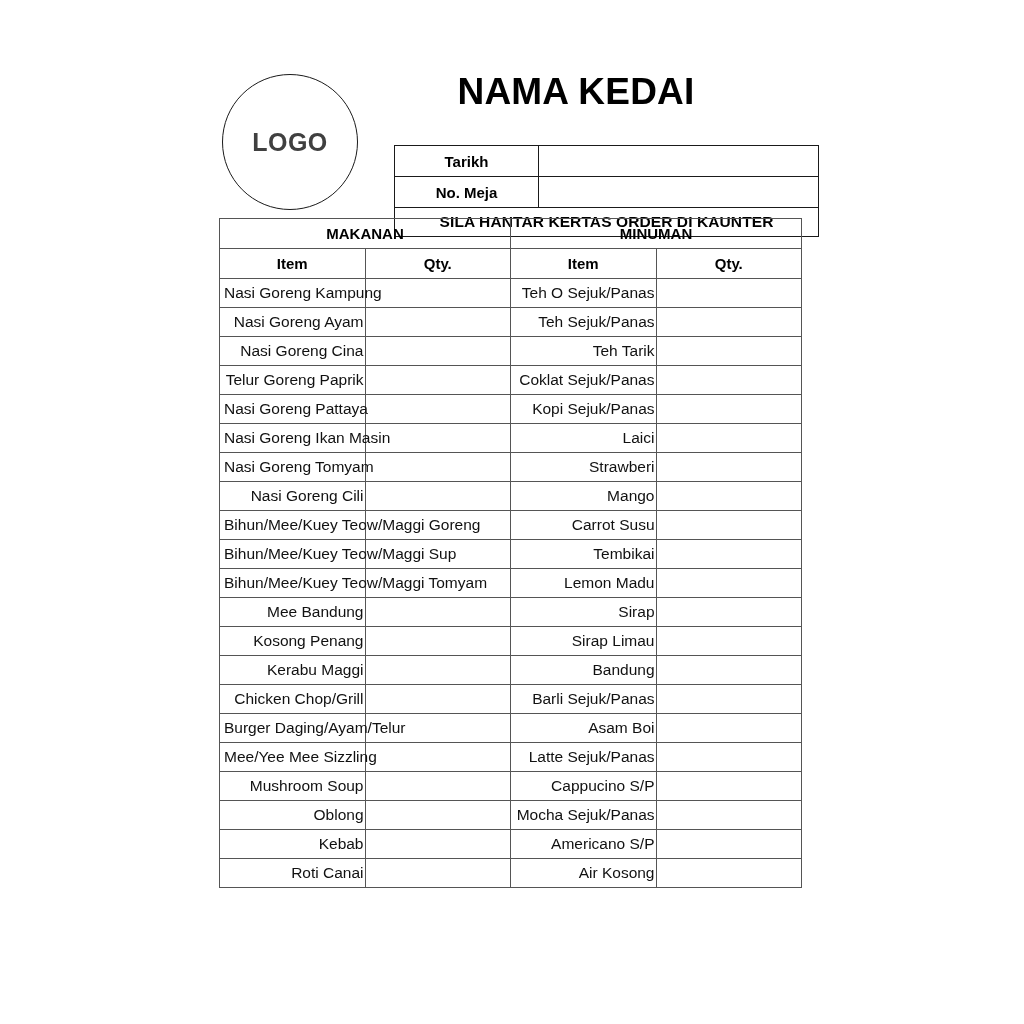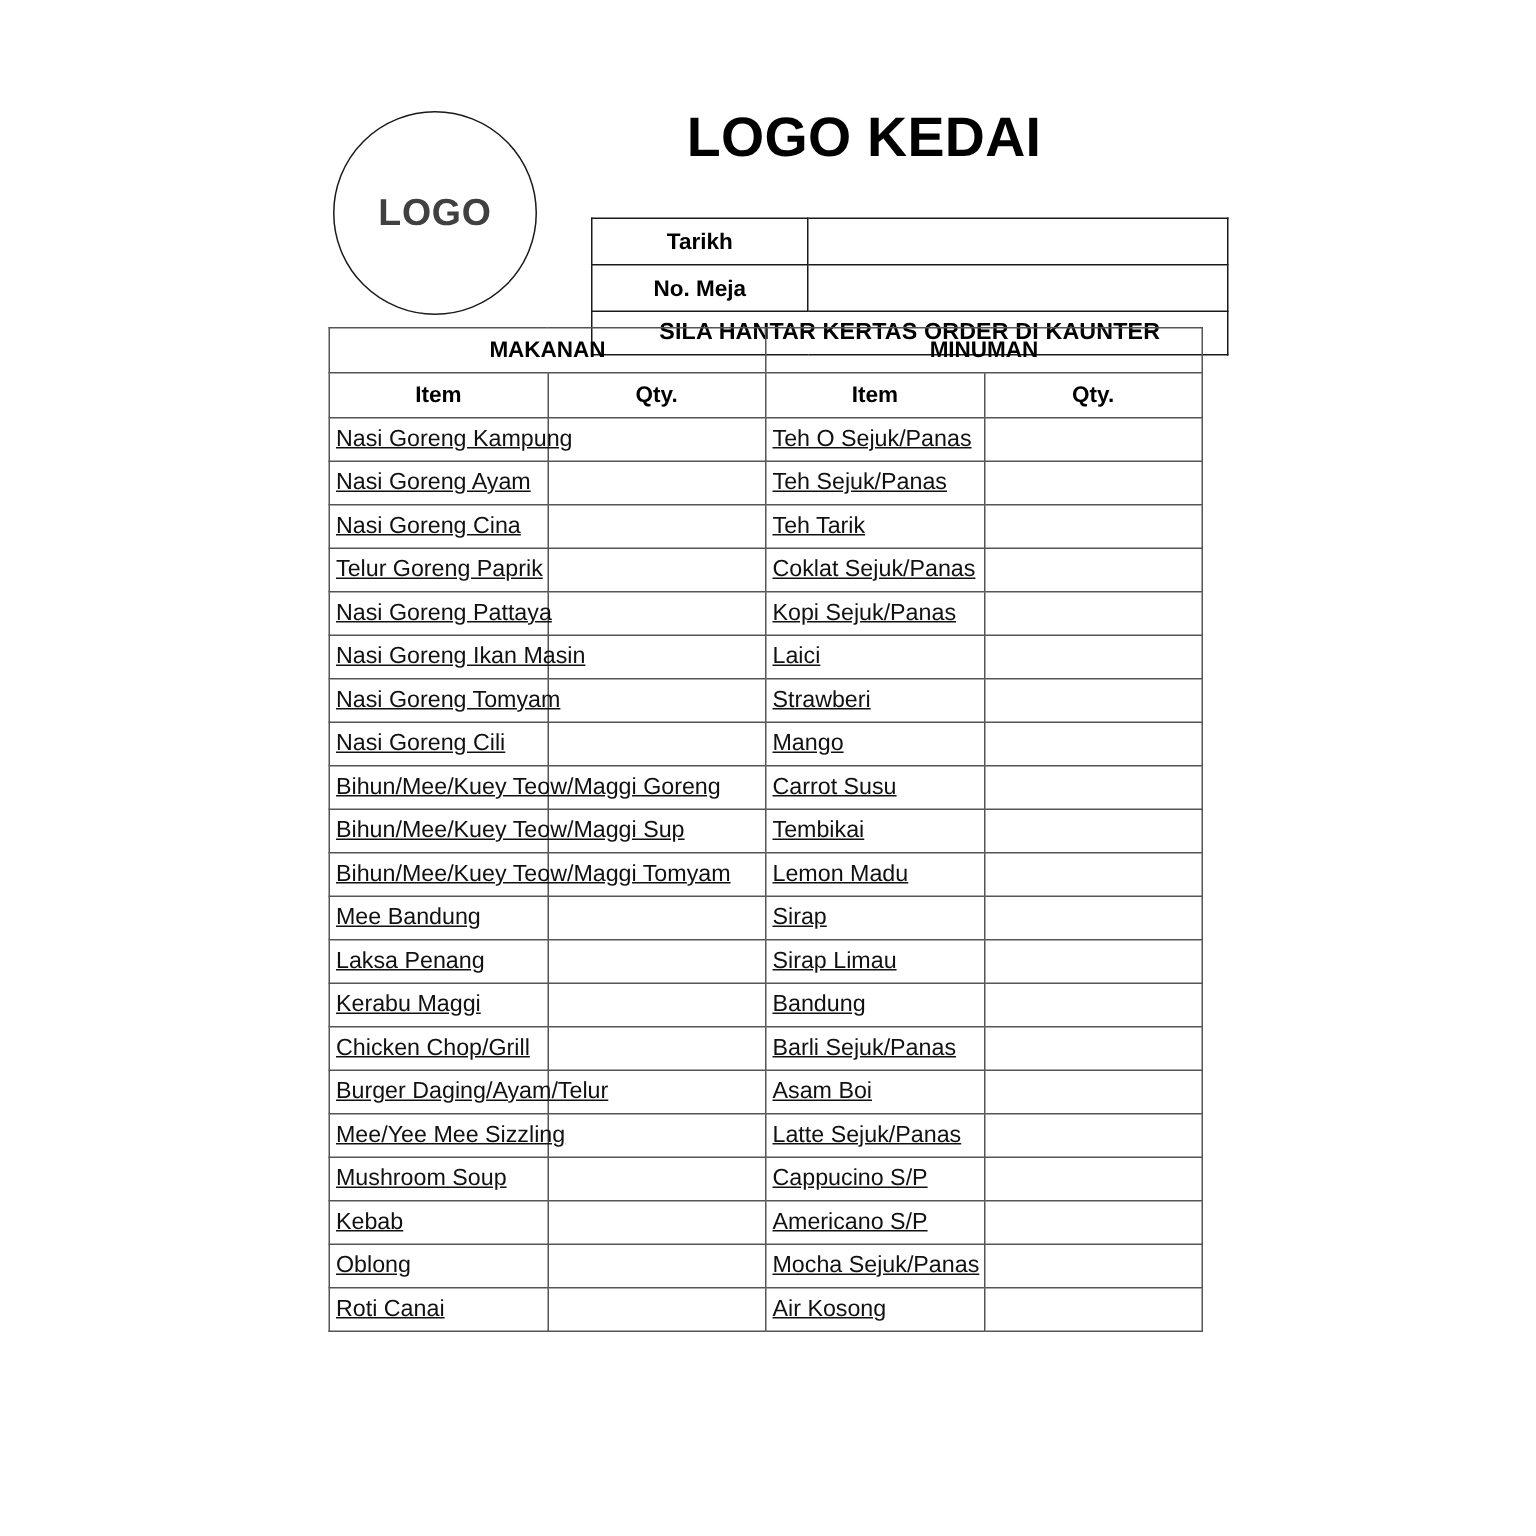"LOGO KEDAI" div { text: LOGO -> NAMA }
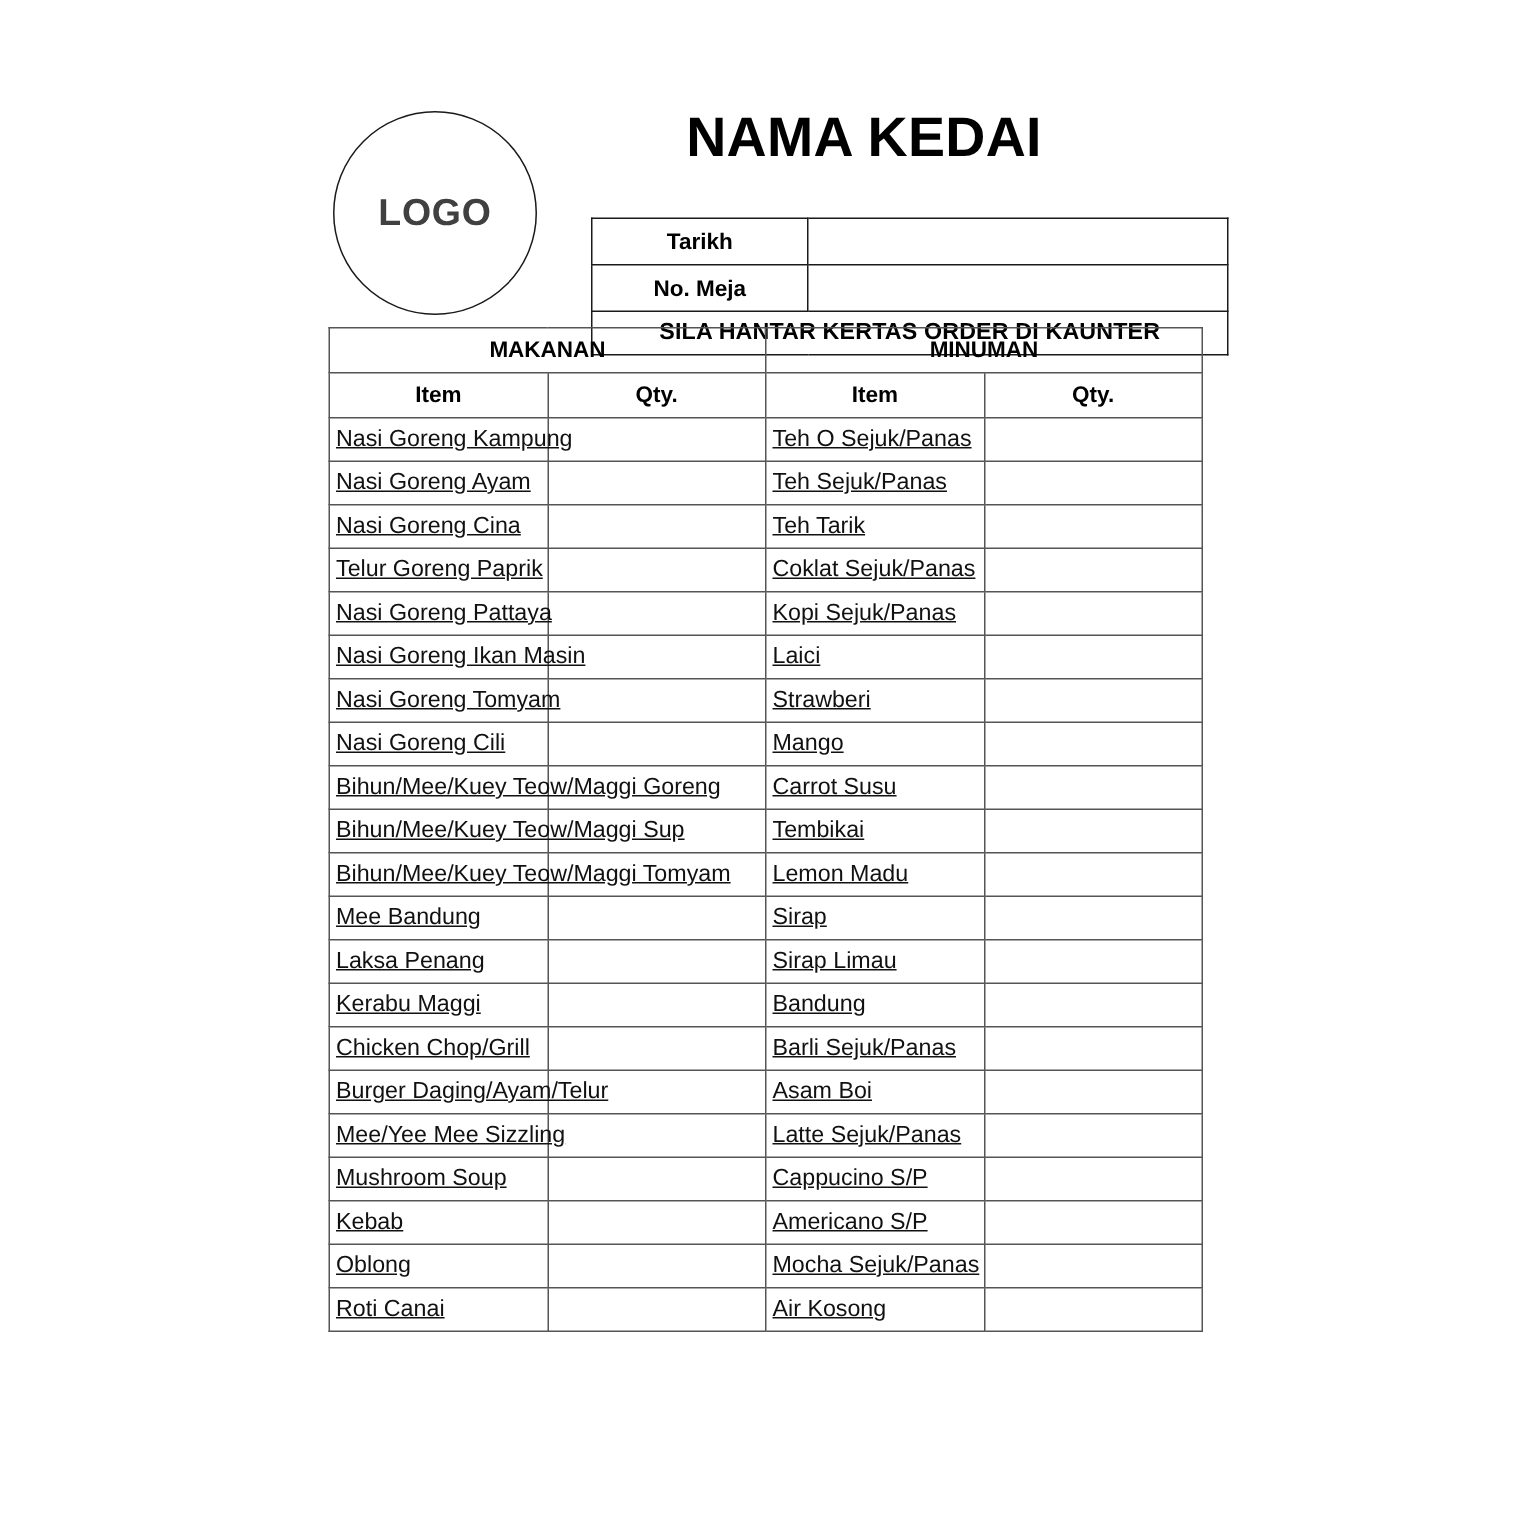"Nasi Goreng Kampung" #menu-table td.item-cell { text-align: left -> right; text-decoration: underline -> none }
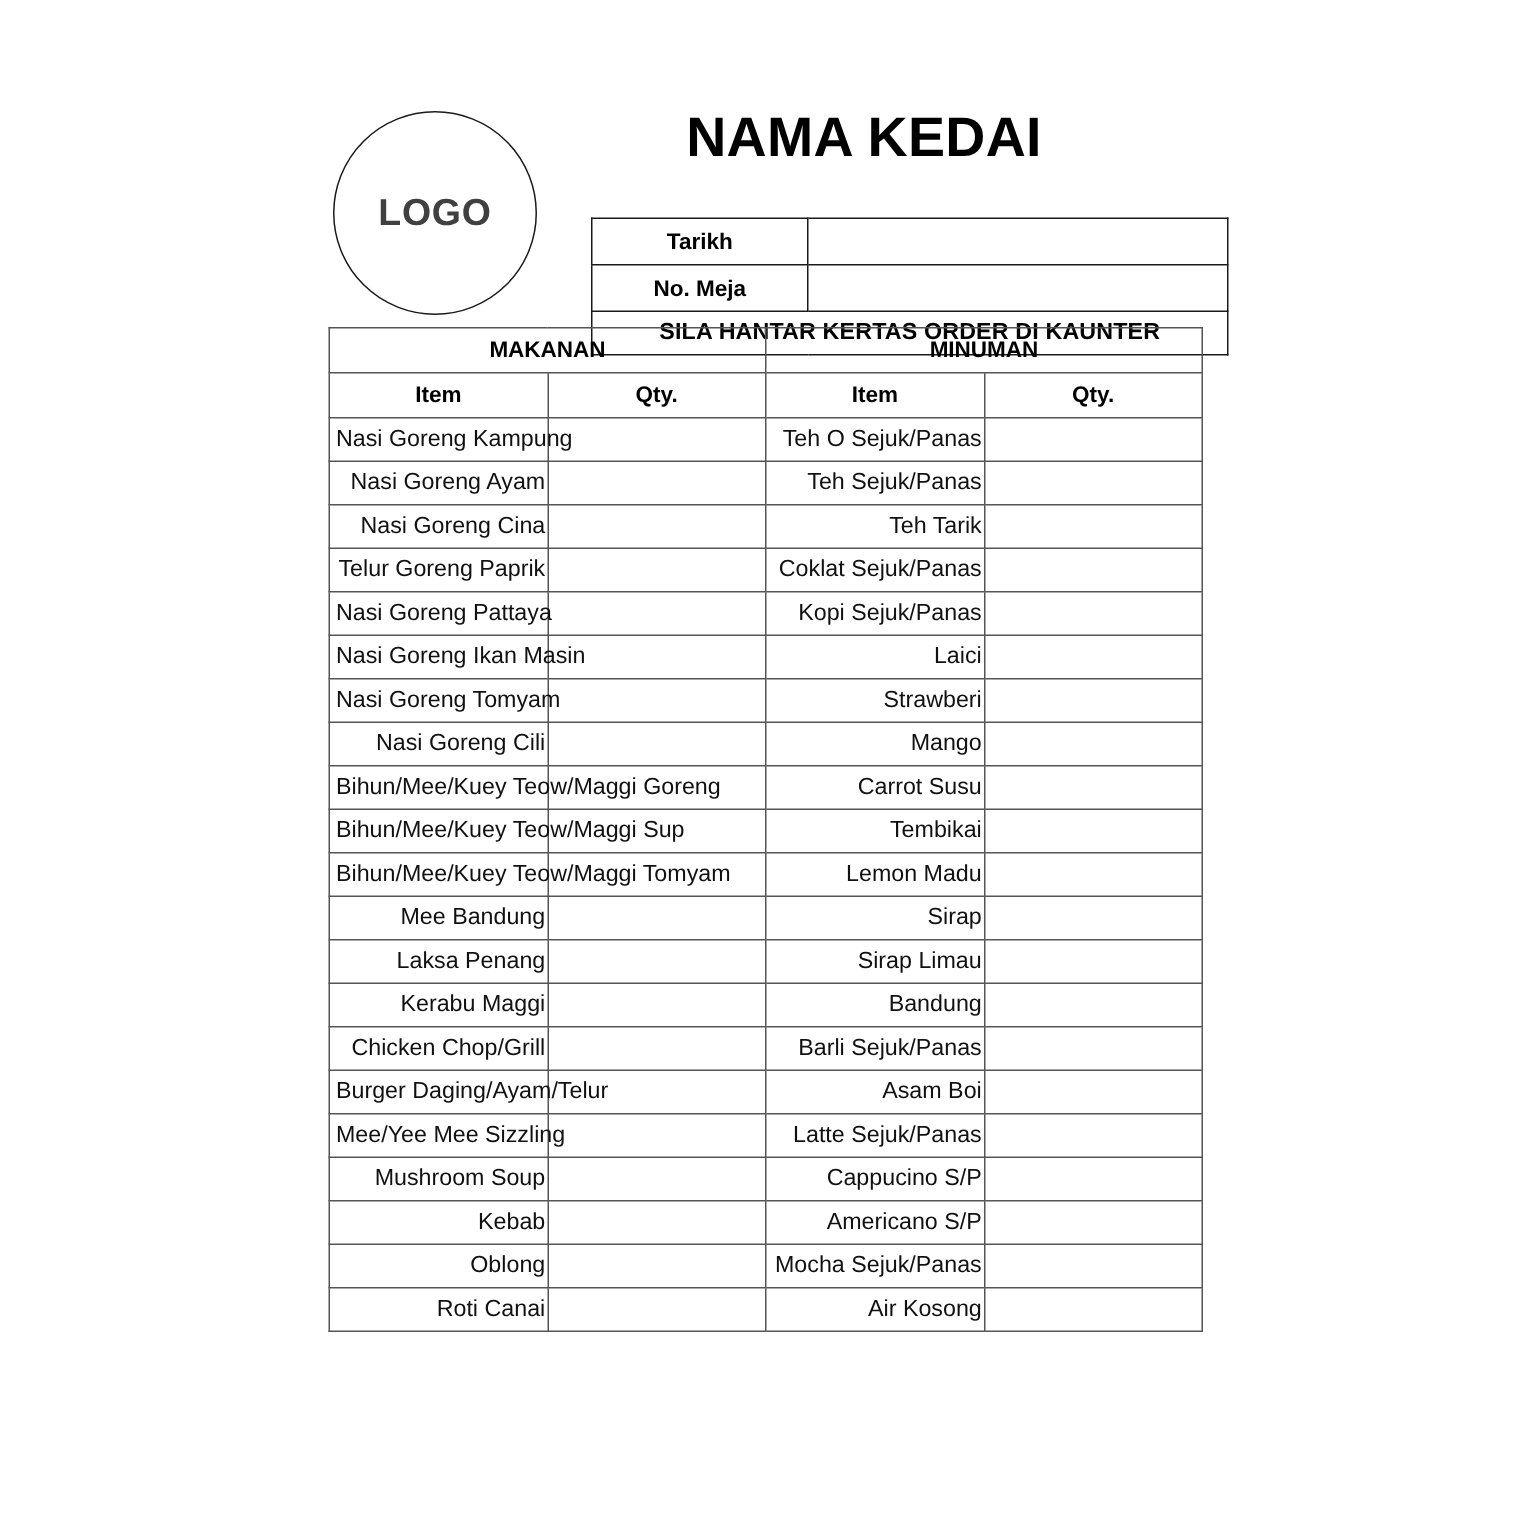"Laksa Penang" td.item-cell { text: Laksa -> Kosong }
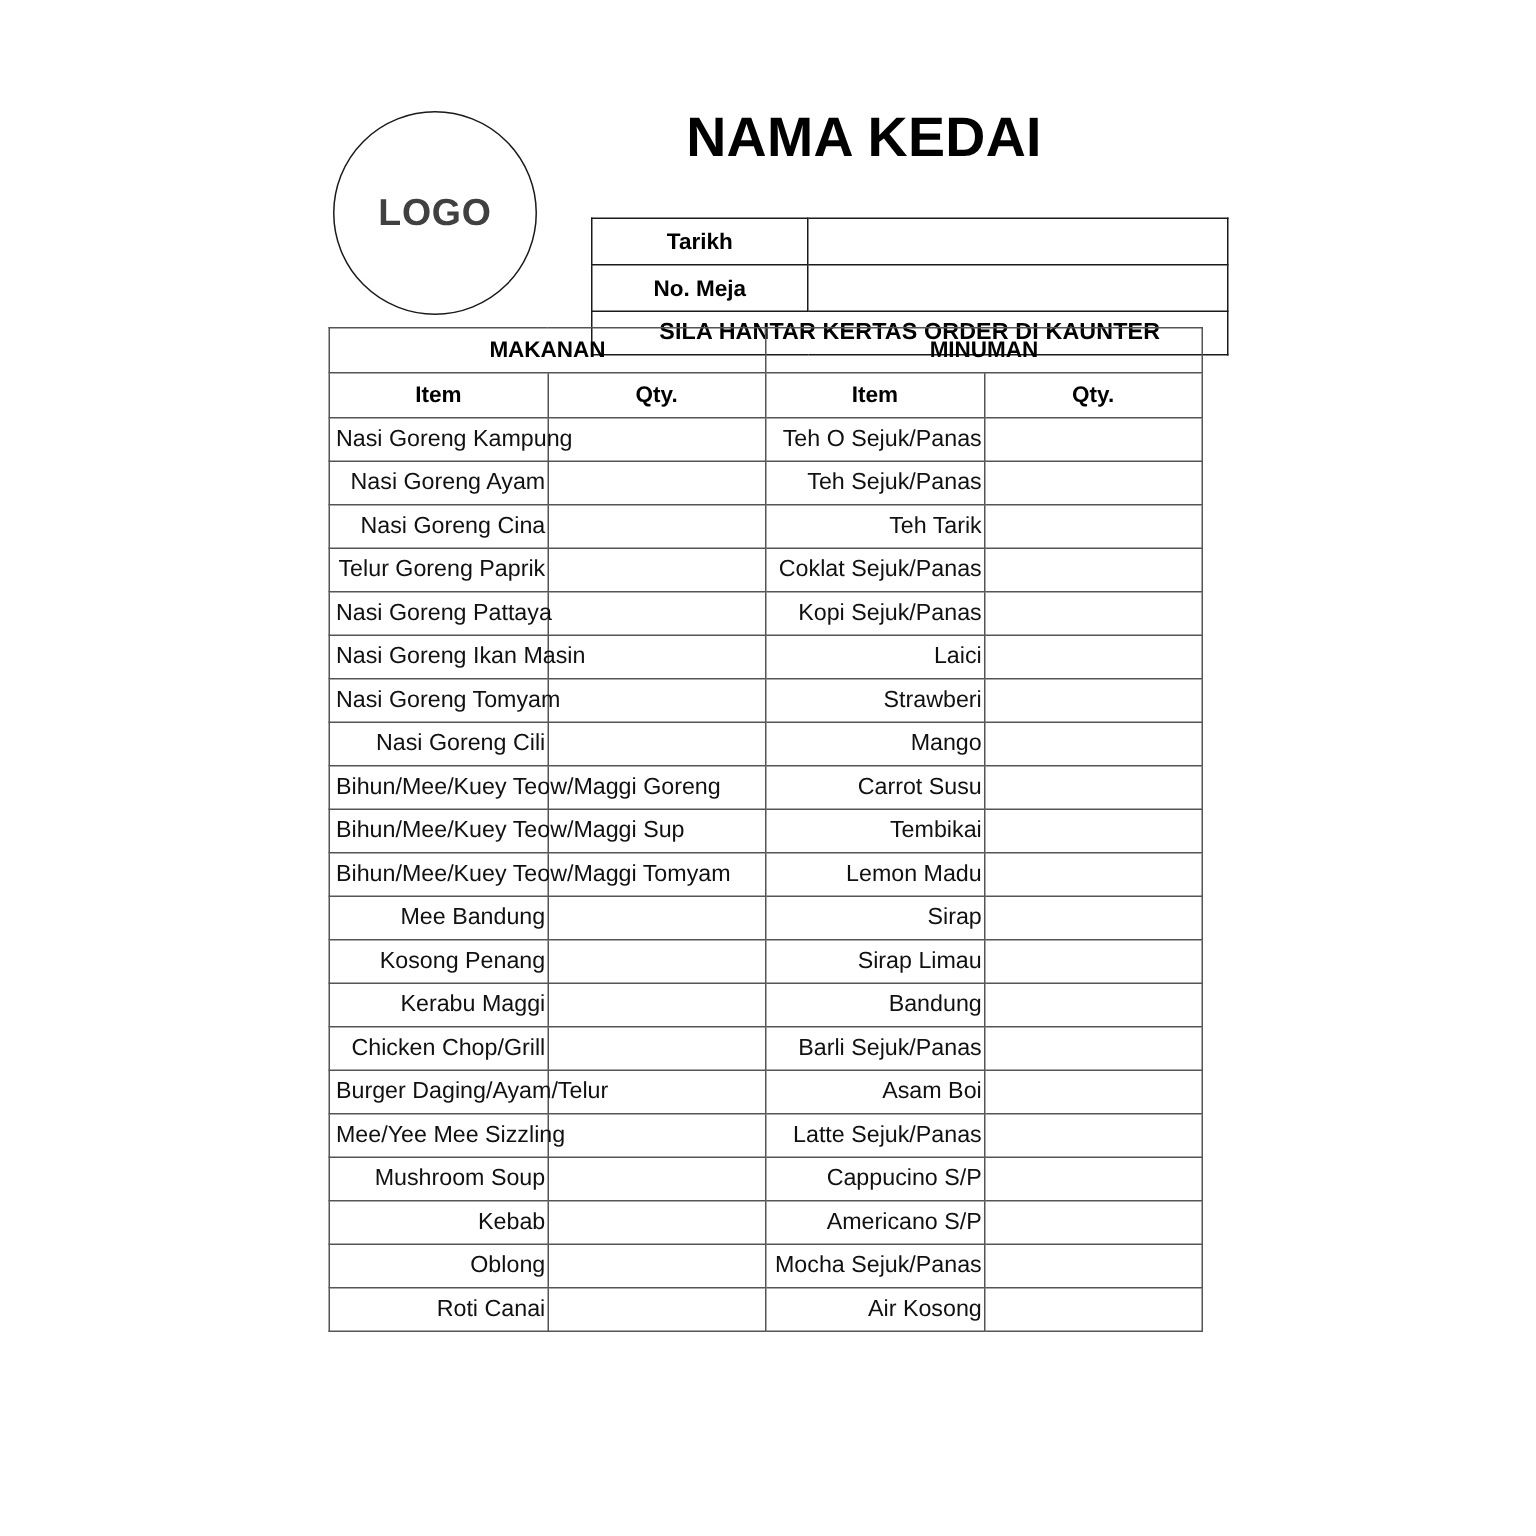"Kebab" tr { order: before "Oblong" -> after "Oblong" }
